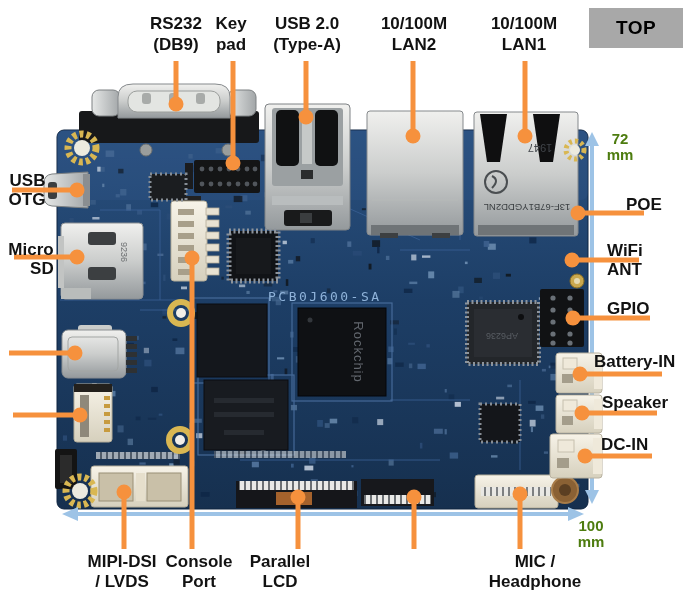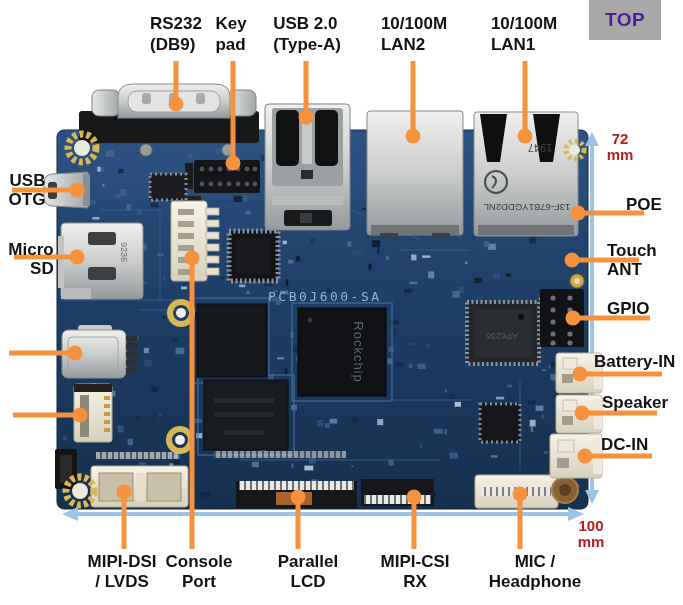"RS232" .t { text-align: left -> center }
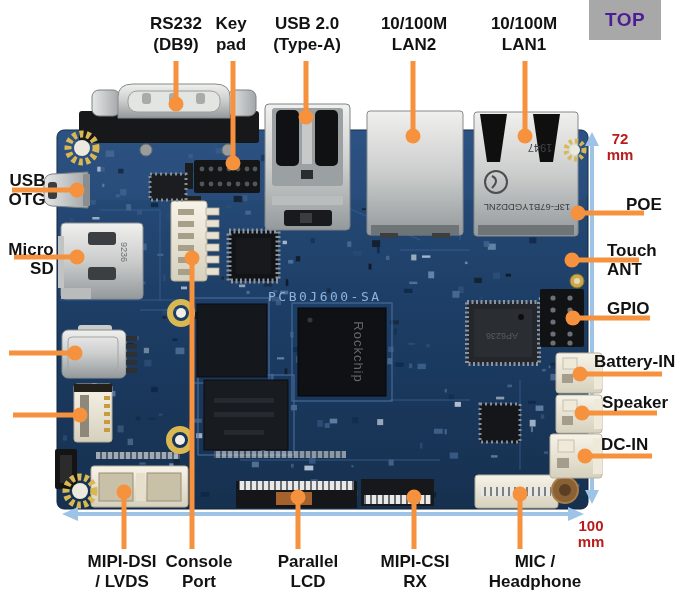"TOP" .badge { color: #4c1d95 -> #000000; top: 0 -> 8px; width: 72px -> 94px }
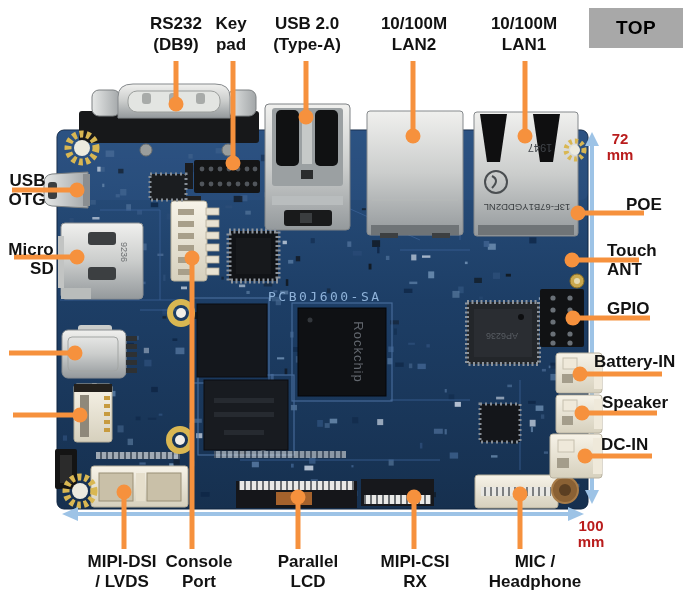"72" .dim { color: #b91c1c -> #4d7c0f }
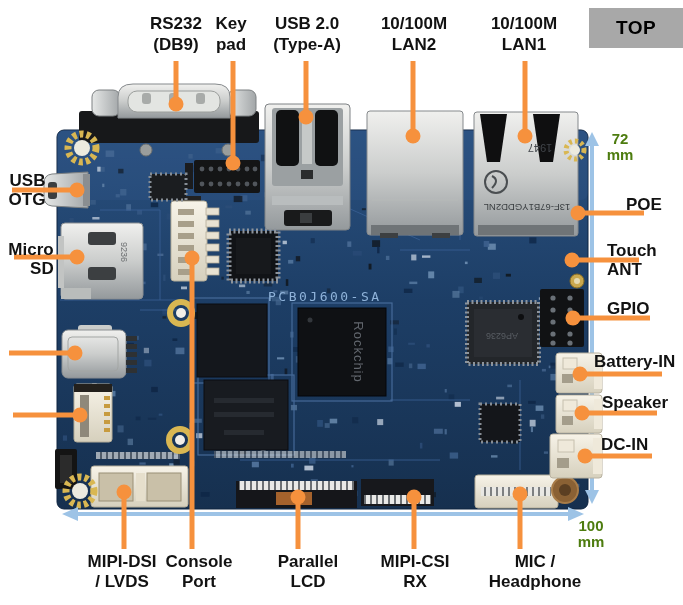"Touch" div.lbl { text: Touch -> WiFi }
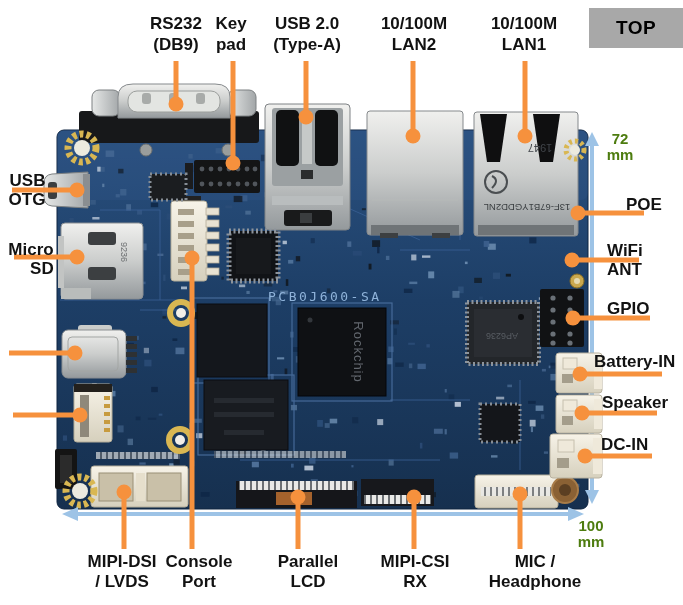"Parallel" div.lbl { left: 308px -> 280px }
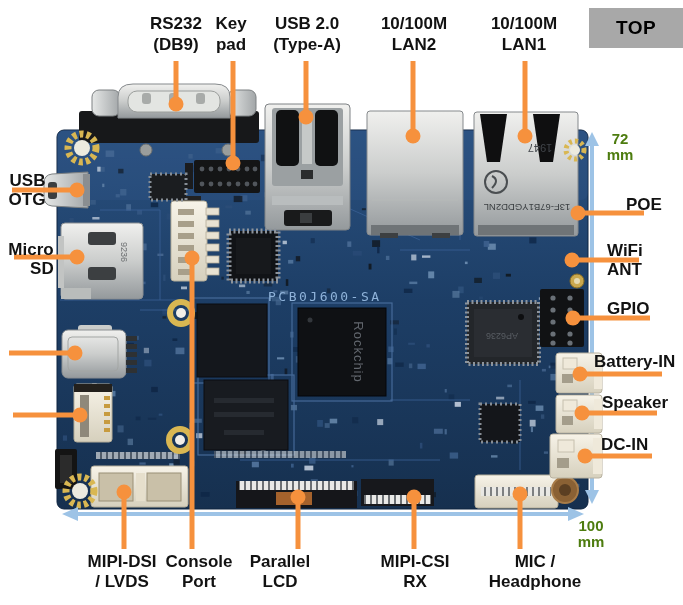"MIPI-CSI" div.lbl { html: <div>MIPI-CSI RX</div> -> none }
